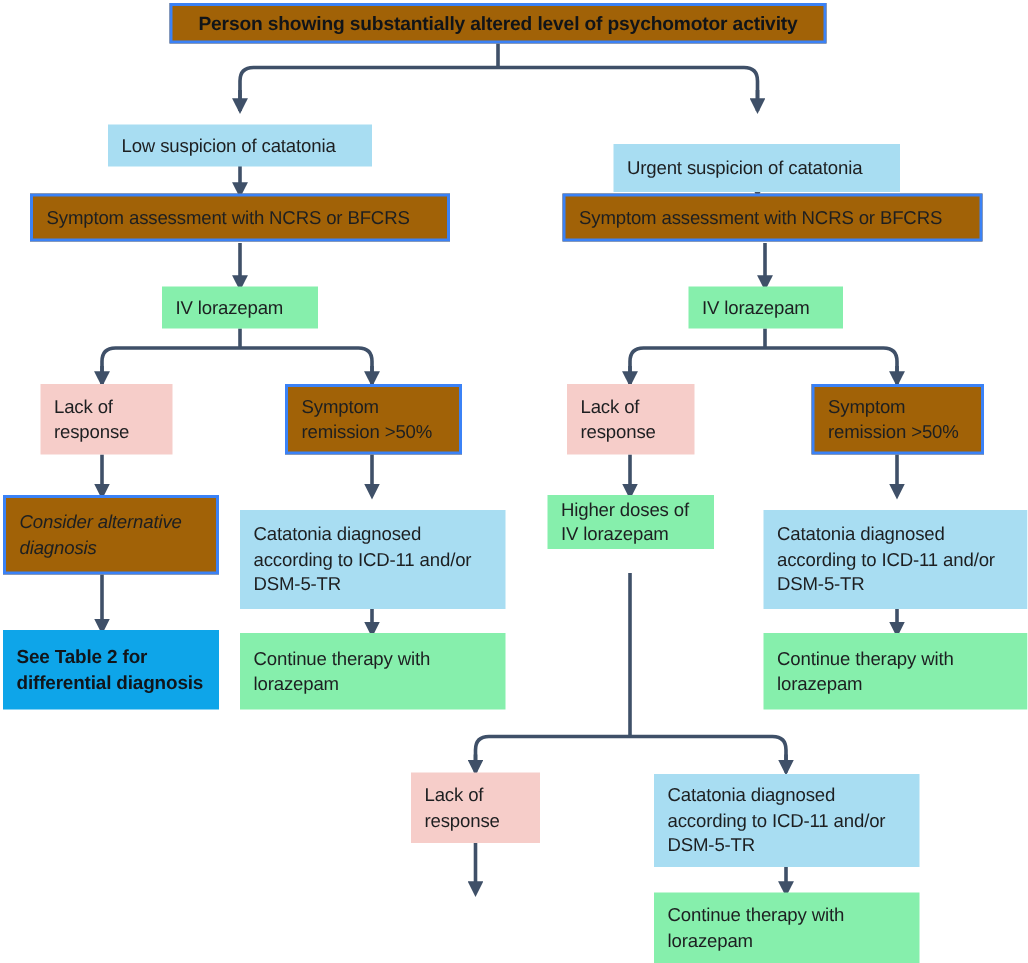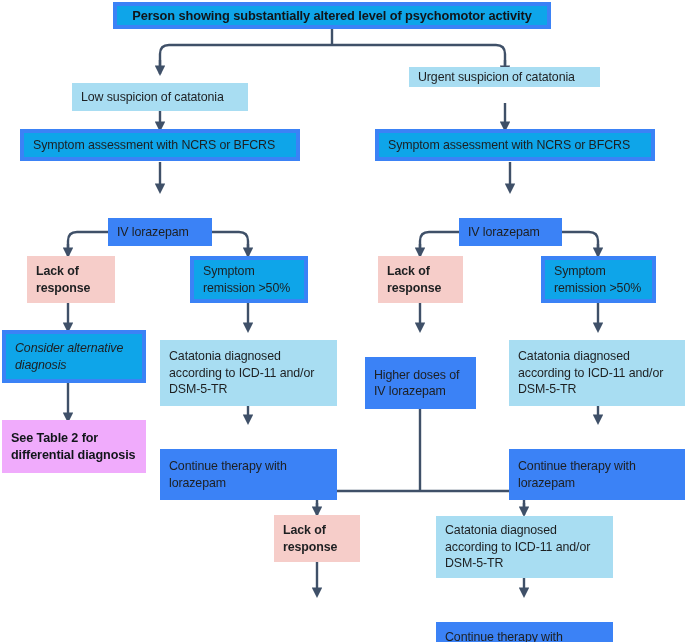"Person showing substantially altered" .n-white { background: #0ea5e9 -> #a16207; border: 4px solid #3b82f6 -> 2px solid #3b82f6 }
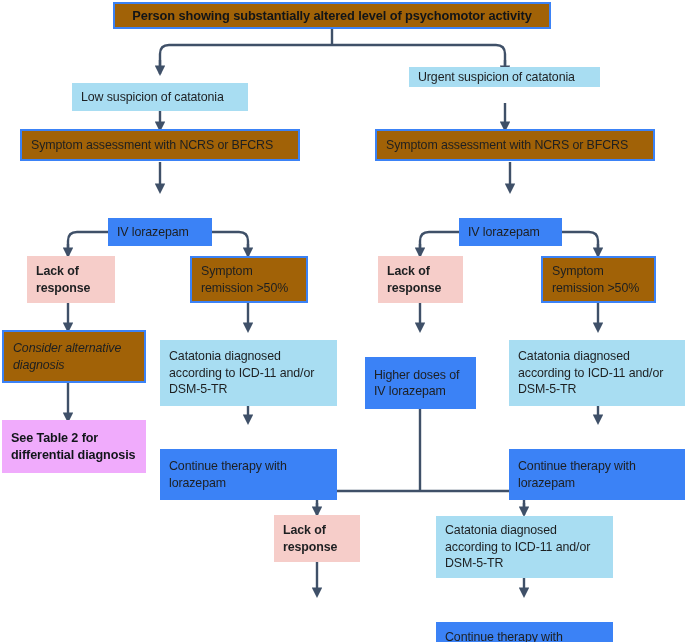"Urgent suspicion of catatonia" div.node { height: 20px -> 32px; top: 57px -> 86px }
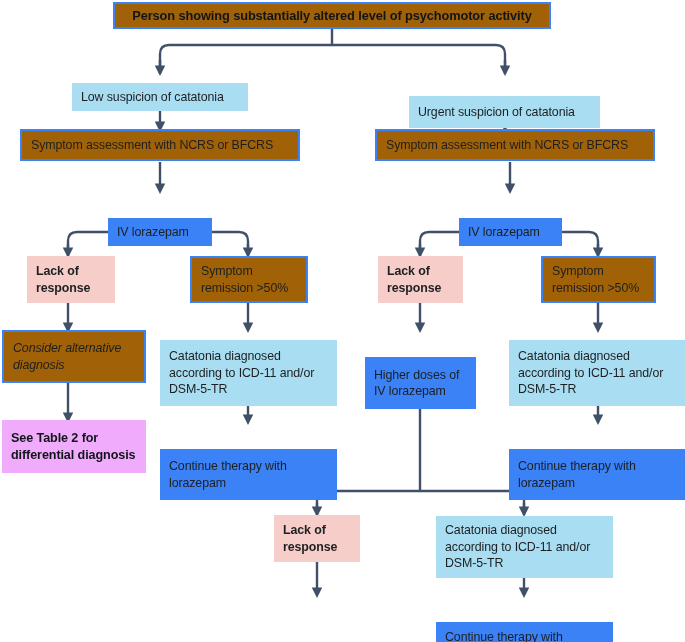"IV lorazepam" .n-yellow { background: #3b82f6 -> #86efac; margin-top: 27px -> none }
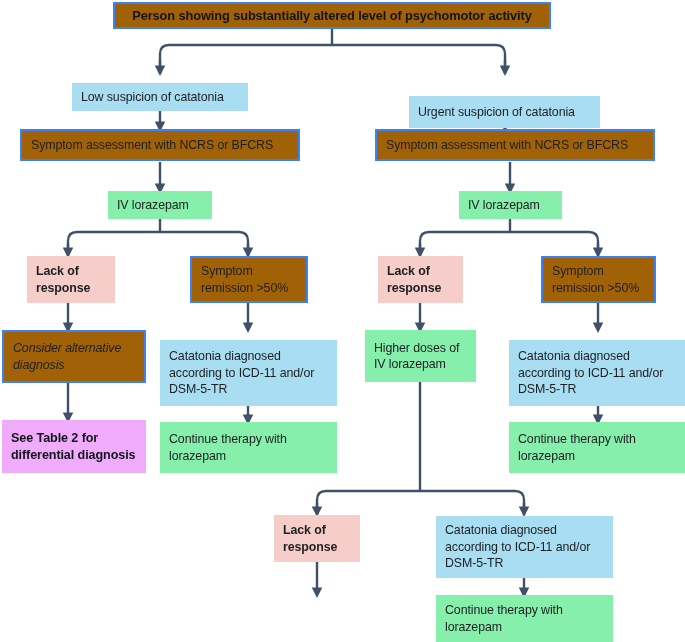"Lack of" .n-pink { font-weight: bold -> none }
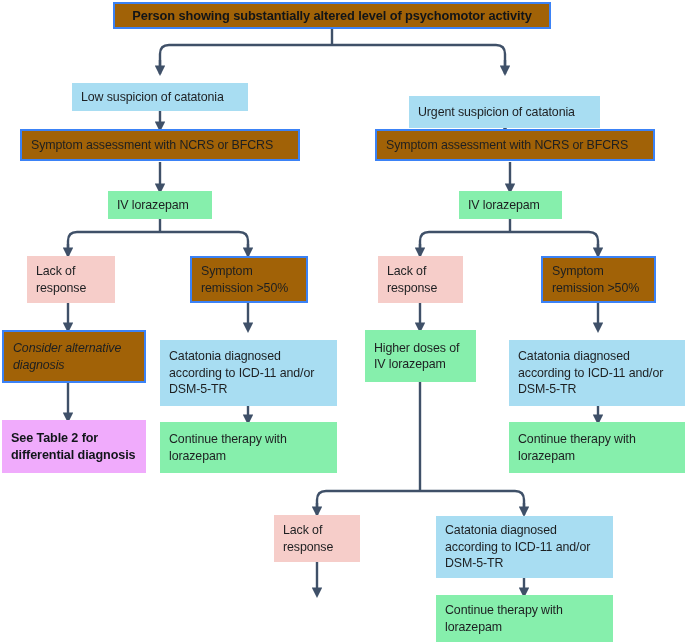"Higher doses of" div.node { height: 52px -> 36px }
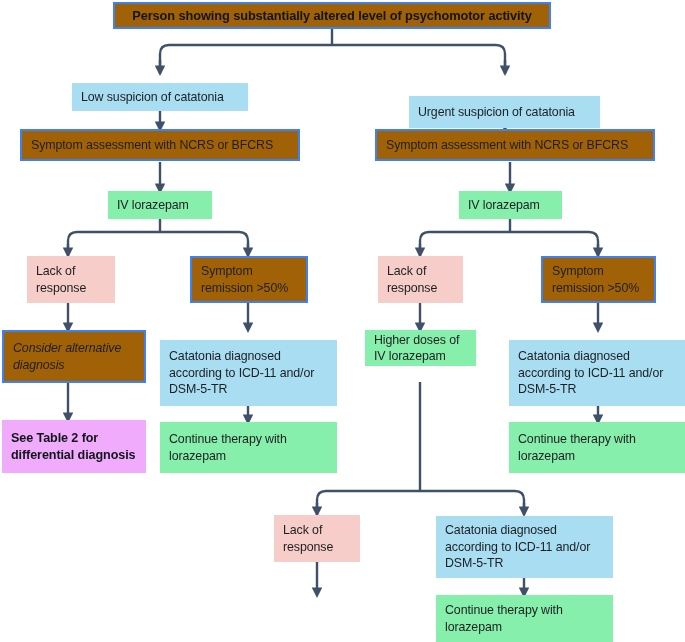"See Table 2 for" .n-bluepale { background: #f0abfc -> #0ea5e9 }
